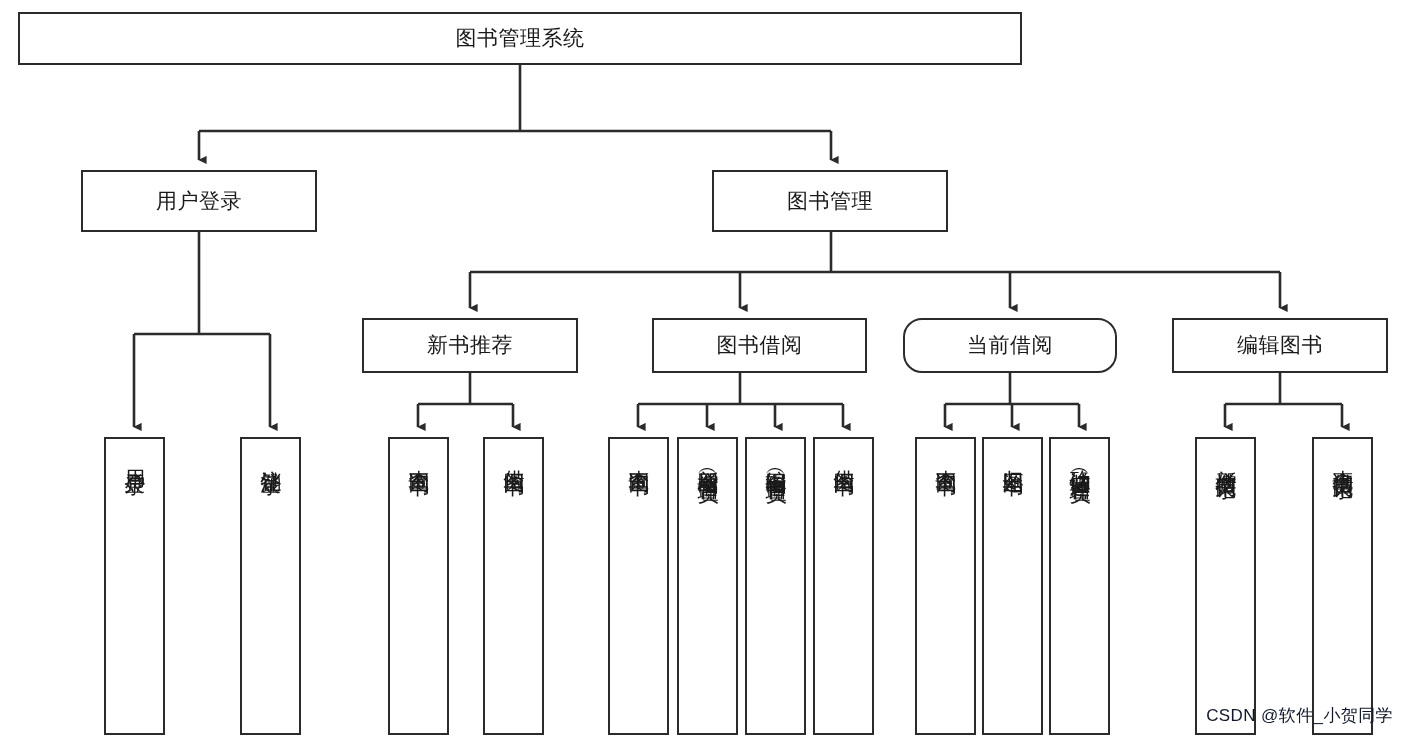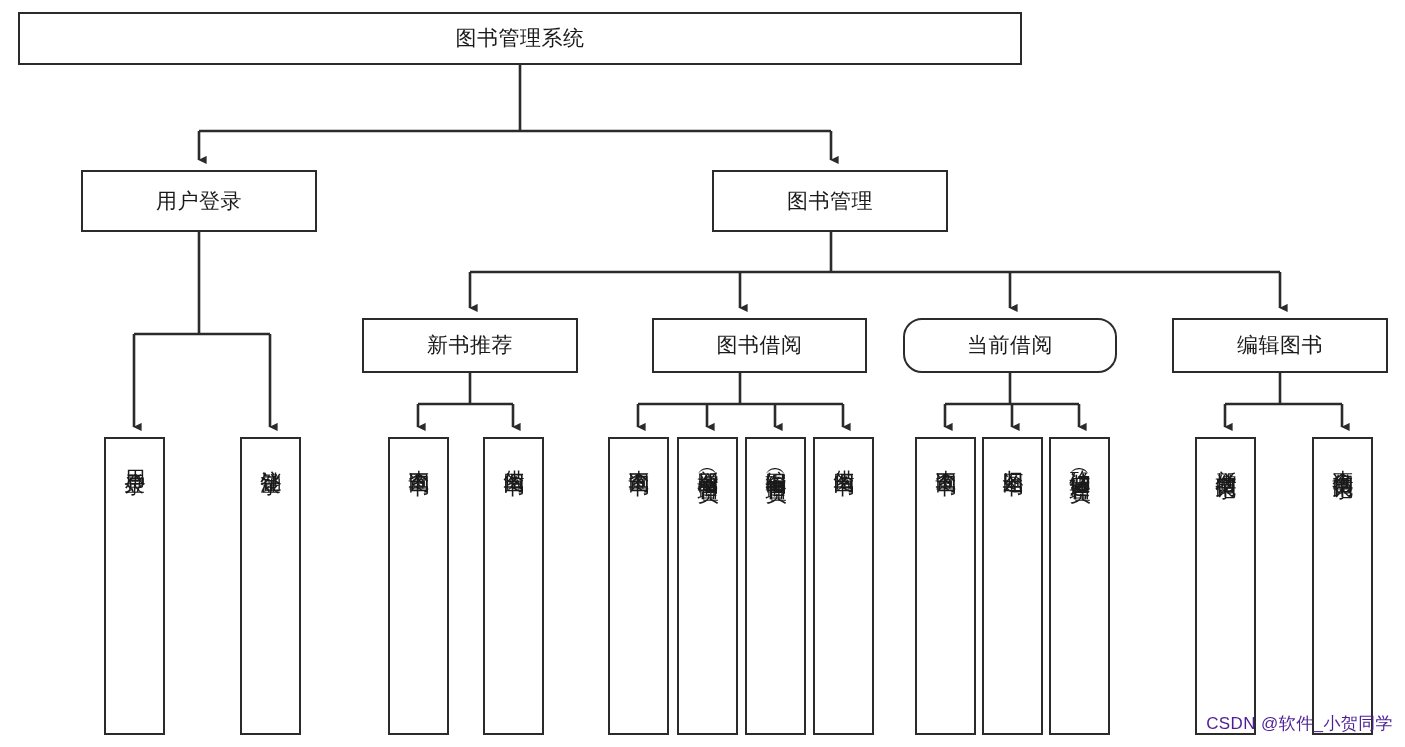"CSDN @软件_小贺同学" .watermark { bottom: 12px -> 20px; color: #4c1d95 -> #0f172a }
